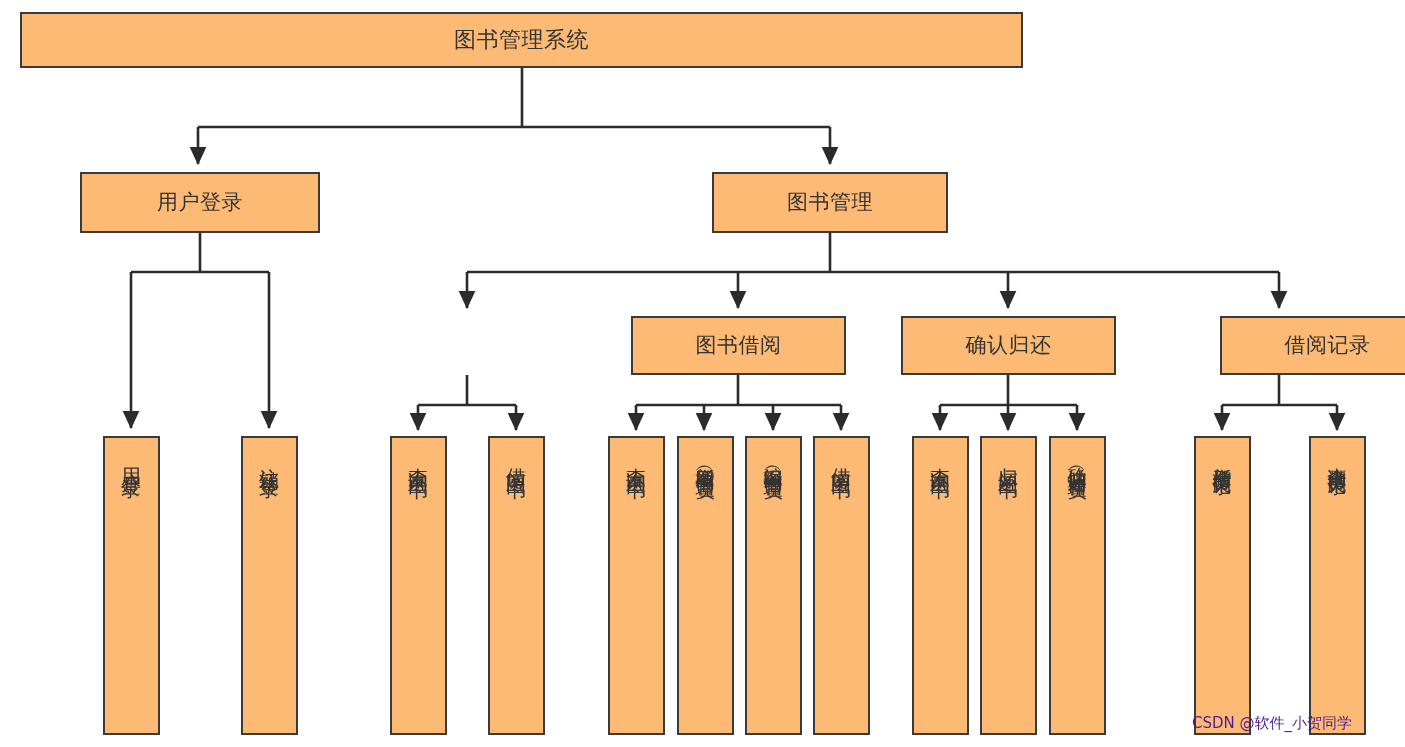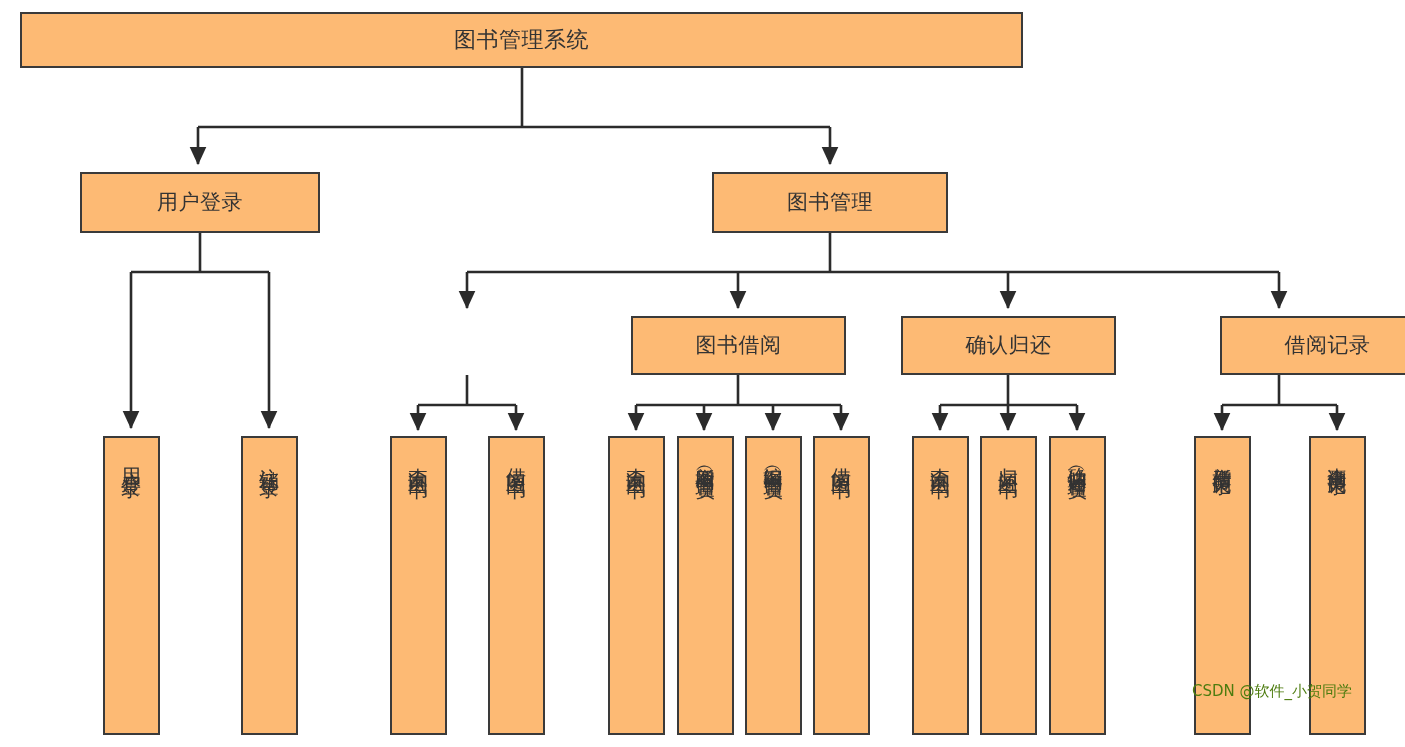"CSDN @软件_小贺同学" #watermark { color: #4d7c0f -> #4c1d95; top: 682px -> 714px }
